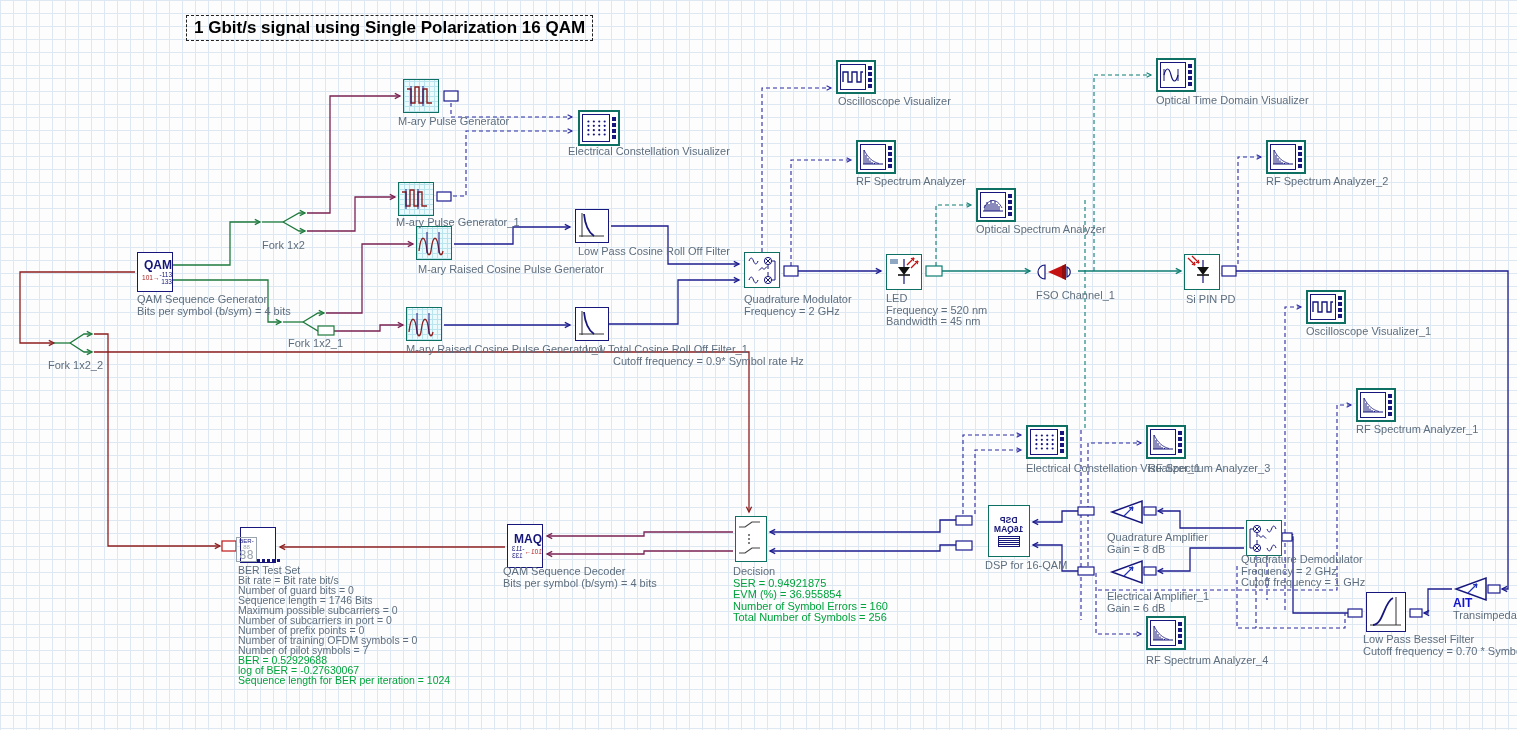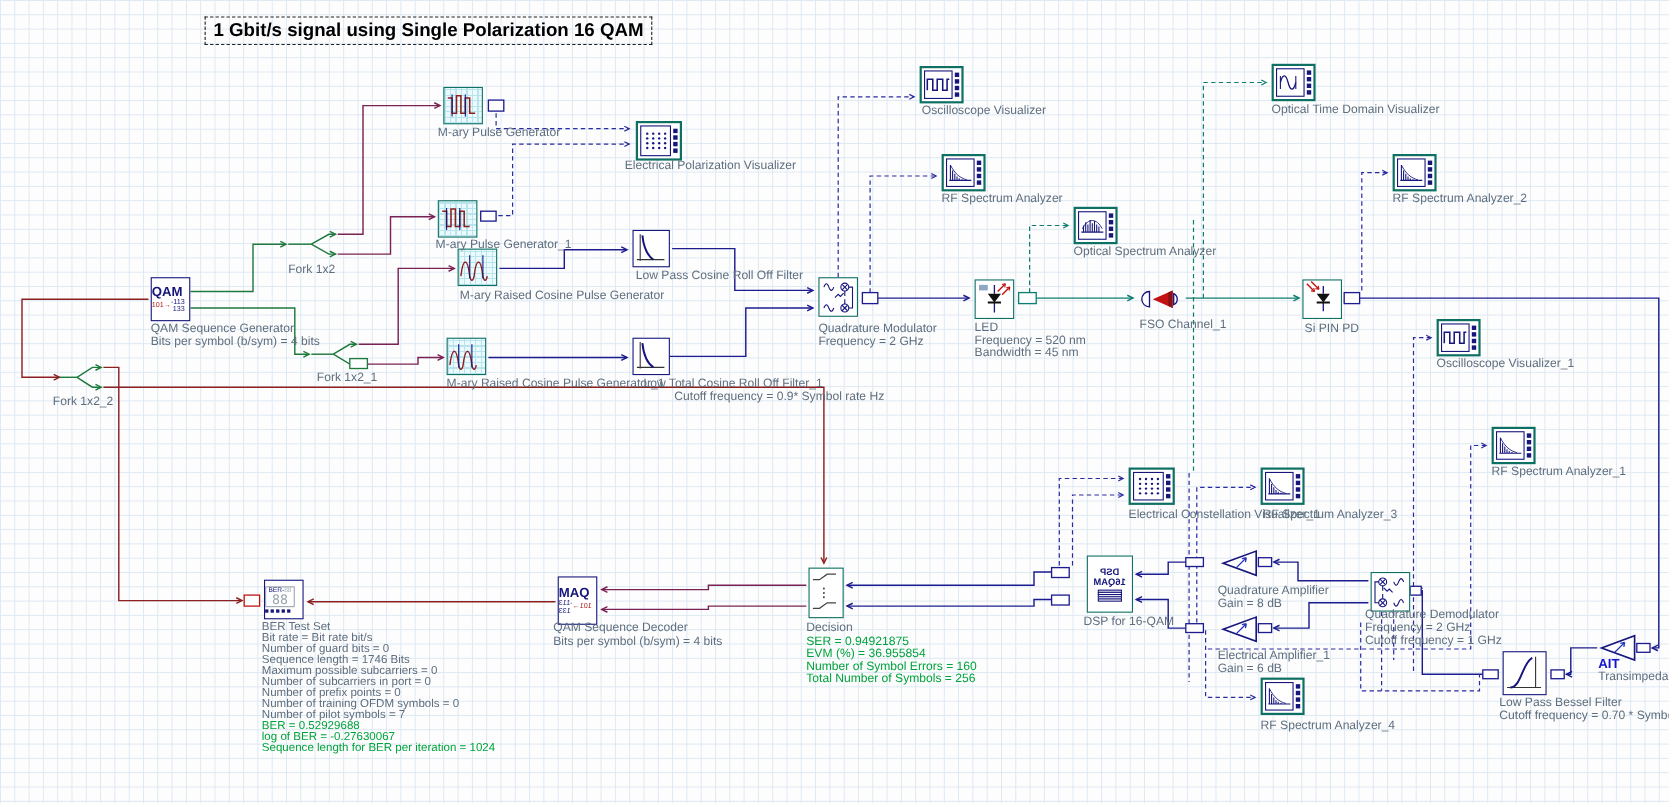"Electrical Polarization Visualizer" div.lbl { text: Polarization -> Constellation }
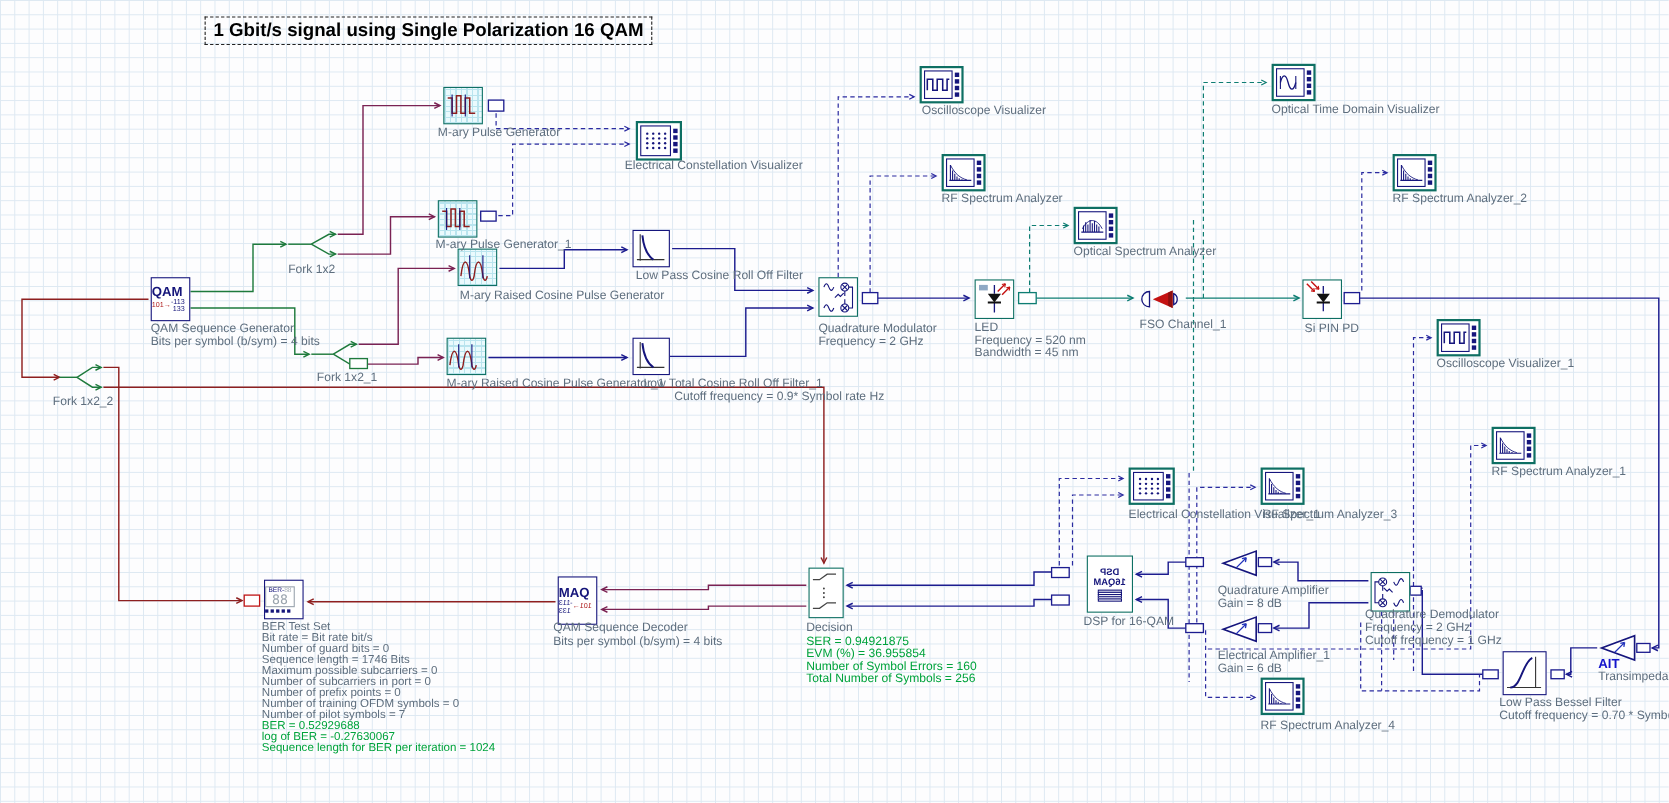"QAM" .txticon { align-items: flex-start -> flex-end }
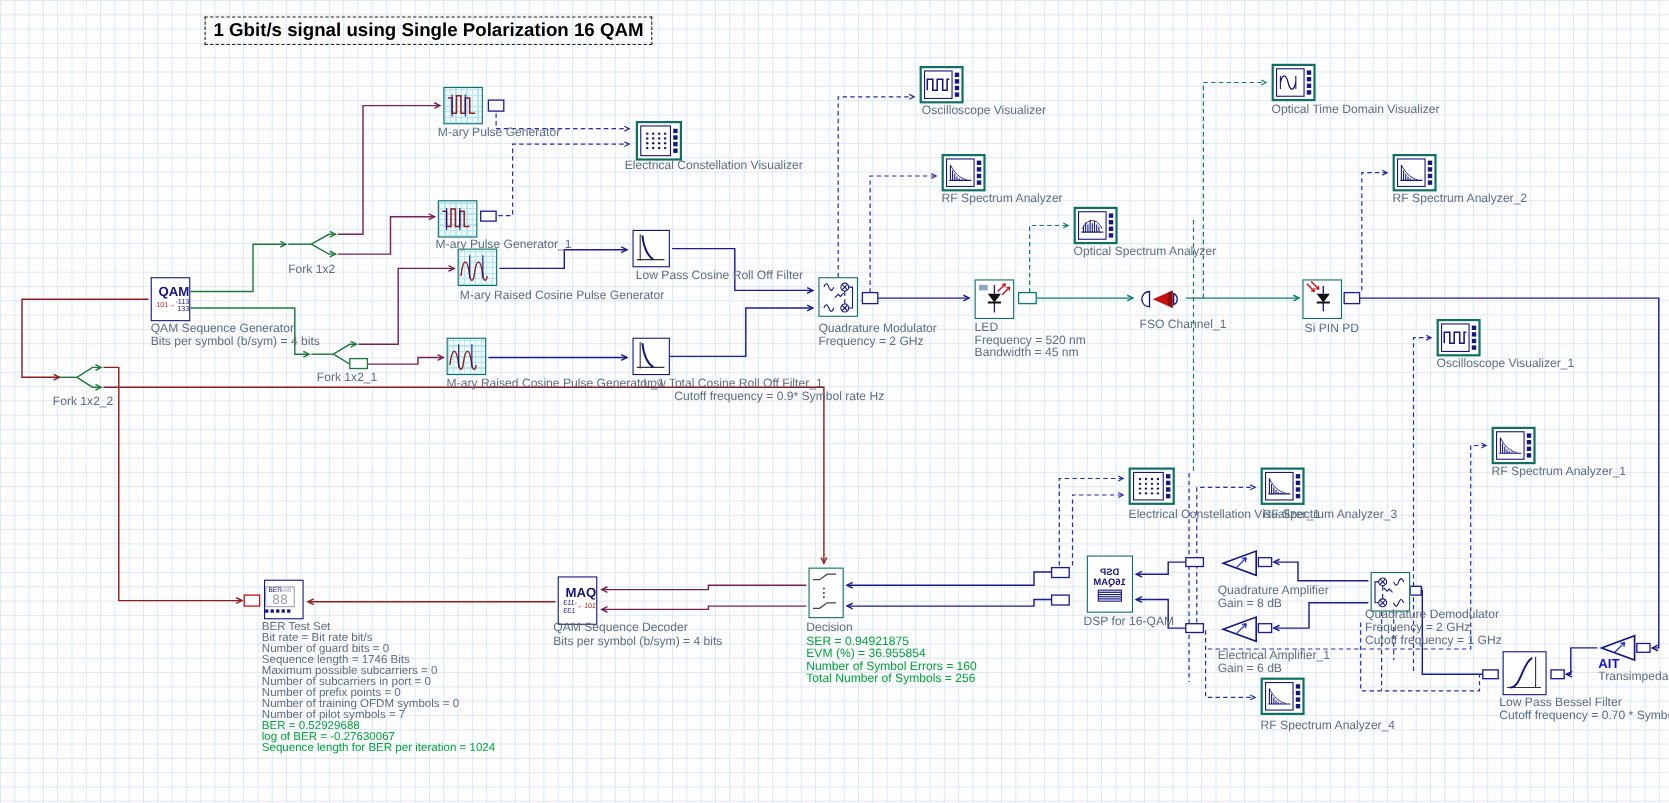"88" .bericon { align-items: flex-start -> flex-end; flex-direction: column -> row }
